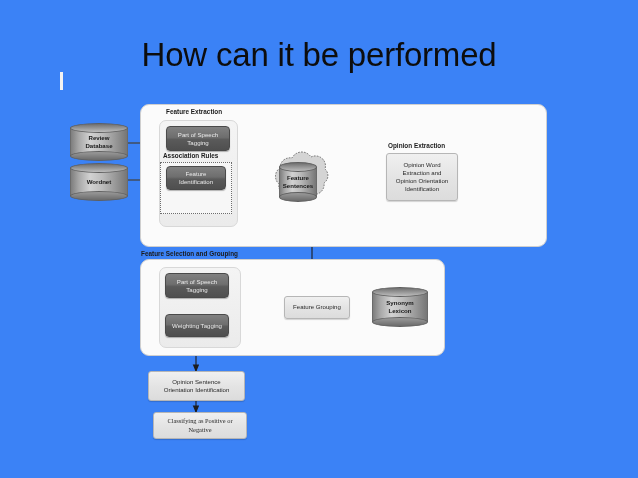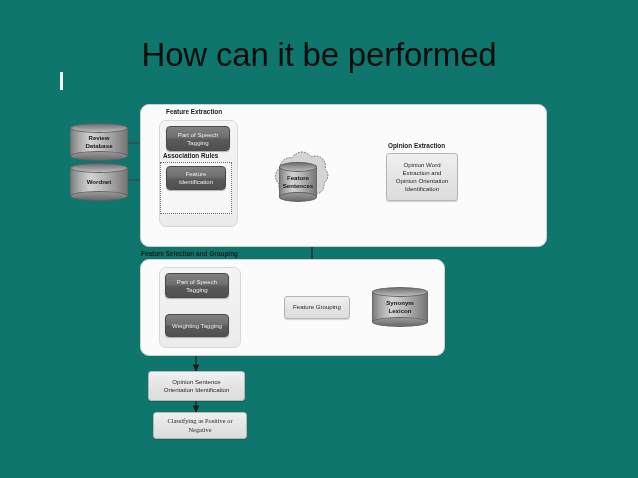"How can it be performed" #slide { background: #0f766e -> #3b82f6 }
